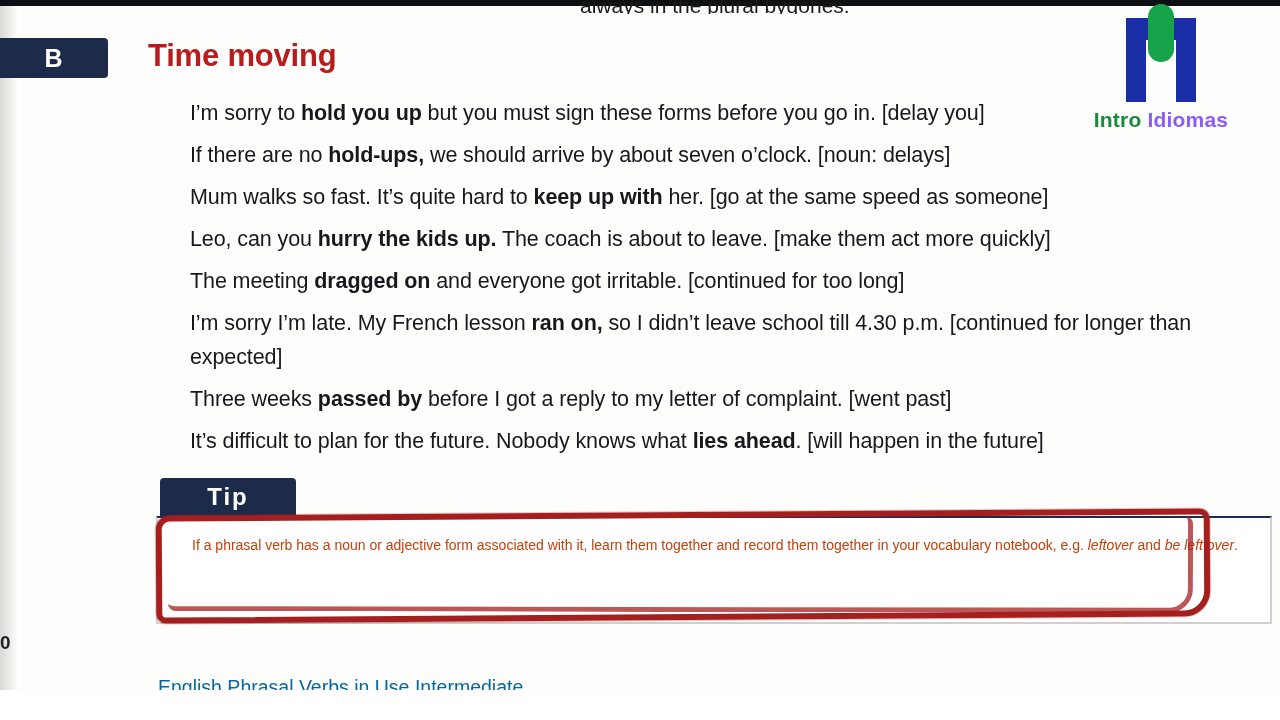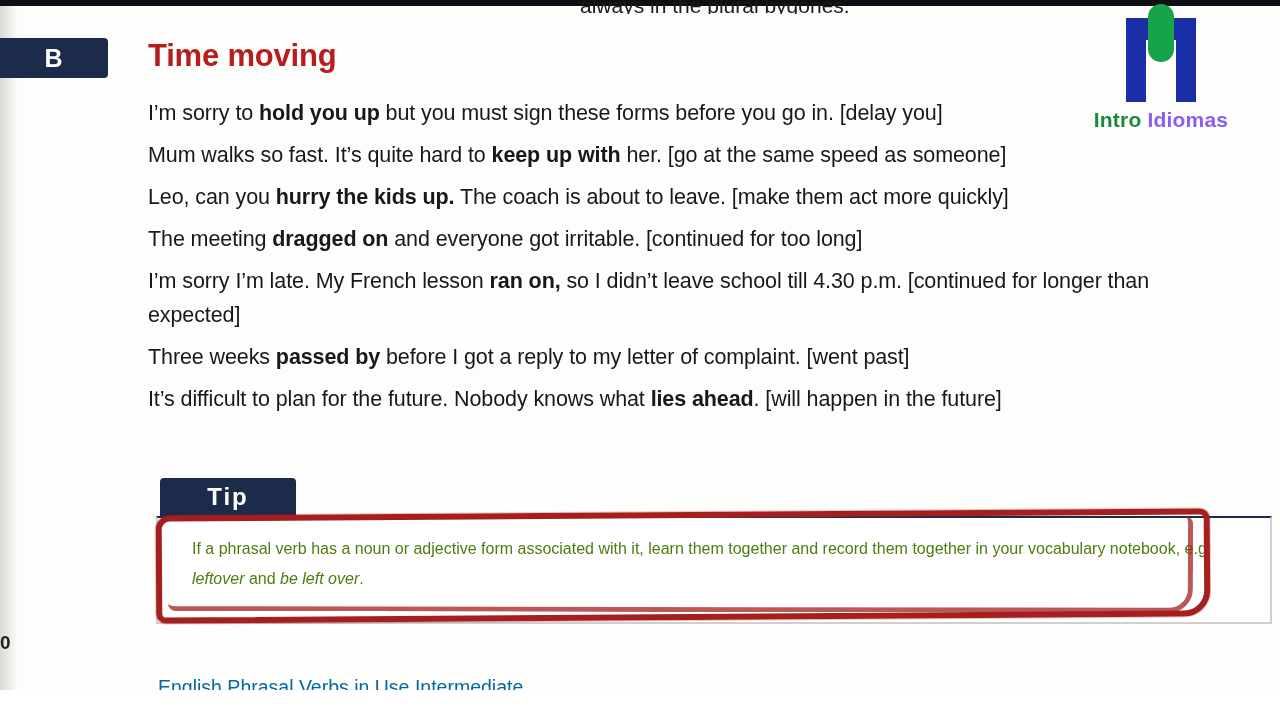"I’m sorry to hold you" .ex-line { margin-left: none -> 42px }
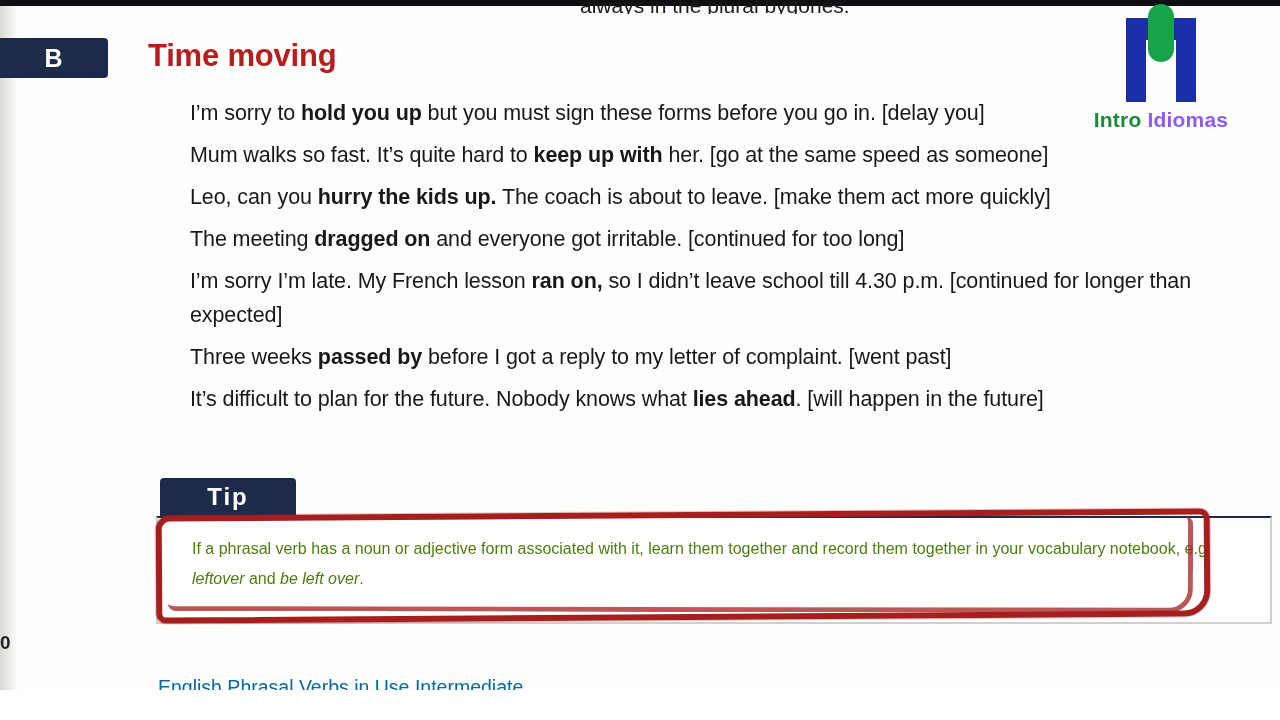"If there are no hold-ups," div.ex-line { html: none -> <div> <span>If there are no </span><b>hold-ups,</b><span> we should arrive by about seven o’clock. [noun: delays]</span> </div> }
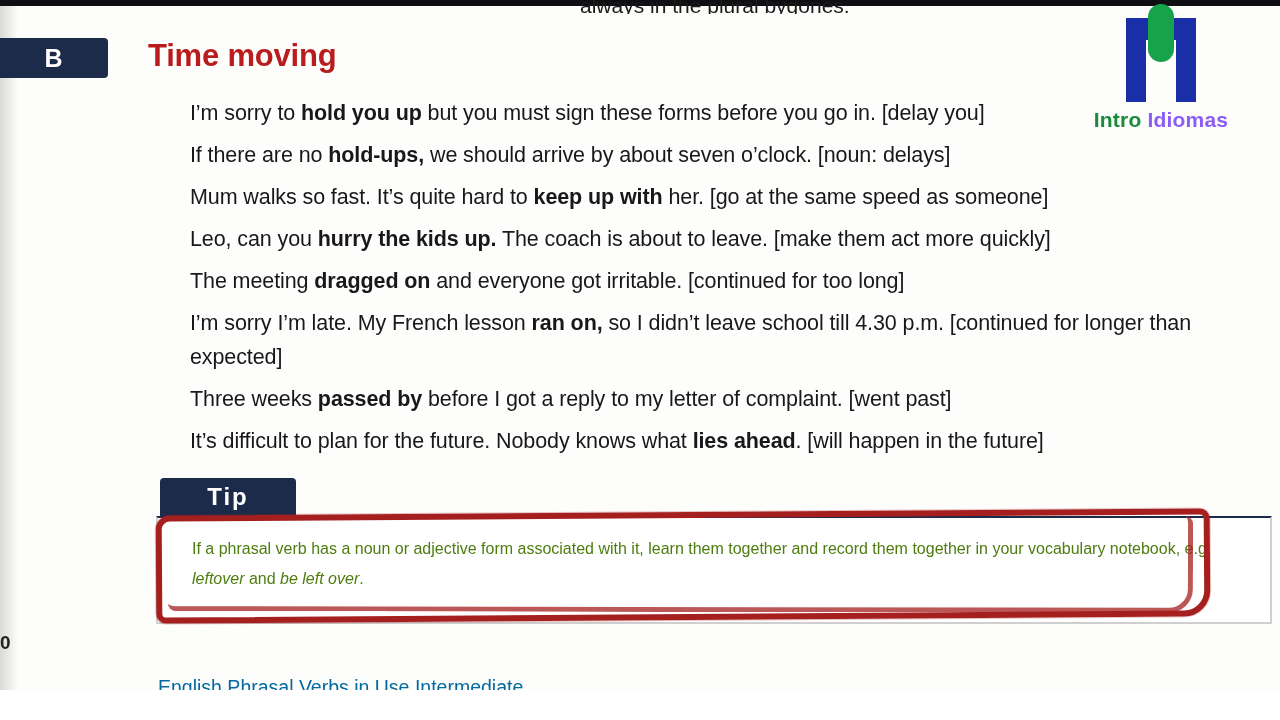"If a phrasal verb has" .tip-text { color: #4d7c0f -> #c2410c; font-size: 16px -> 14px; line-height: 30px -> 22px }
